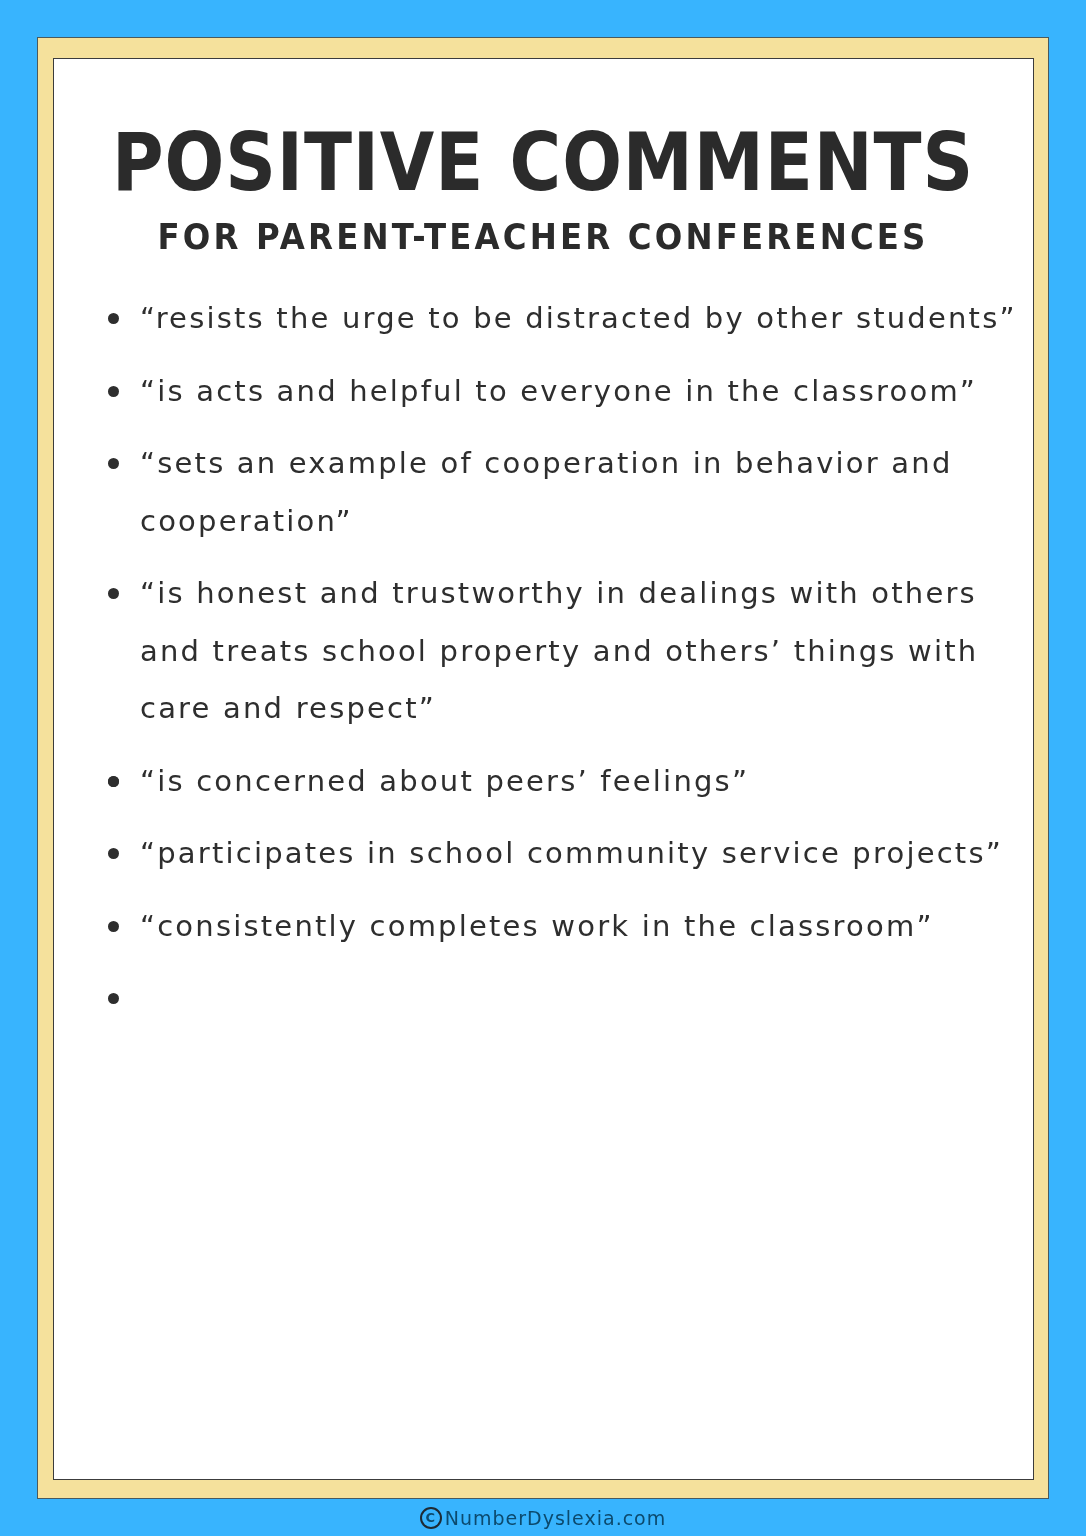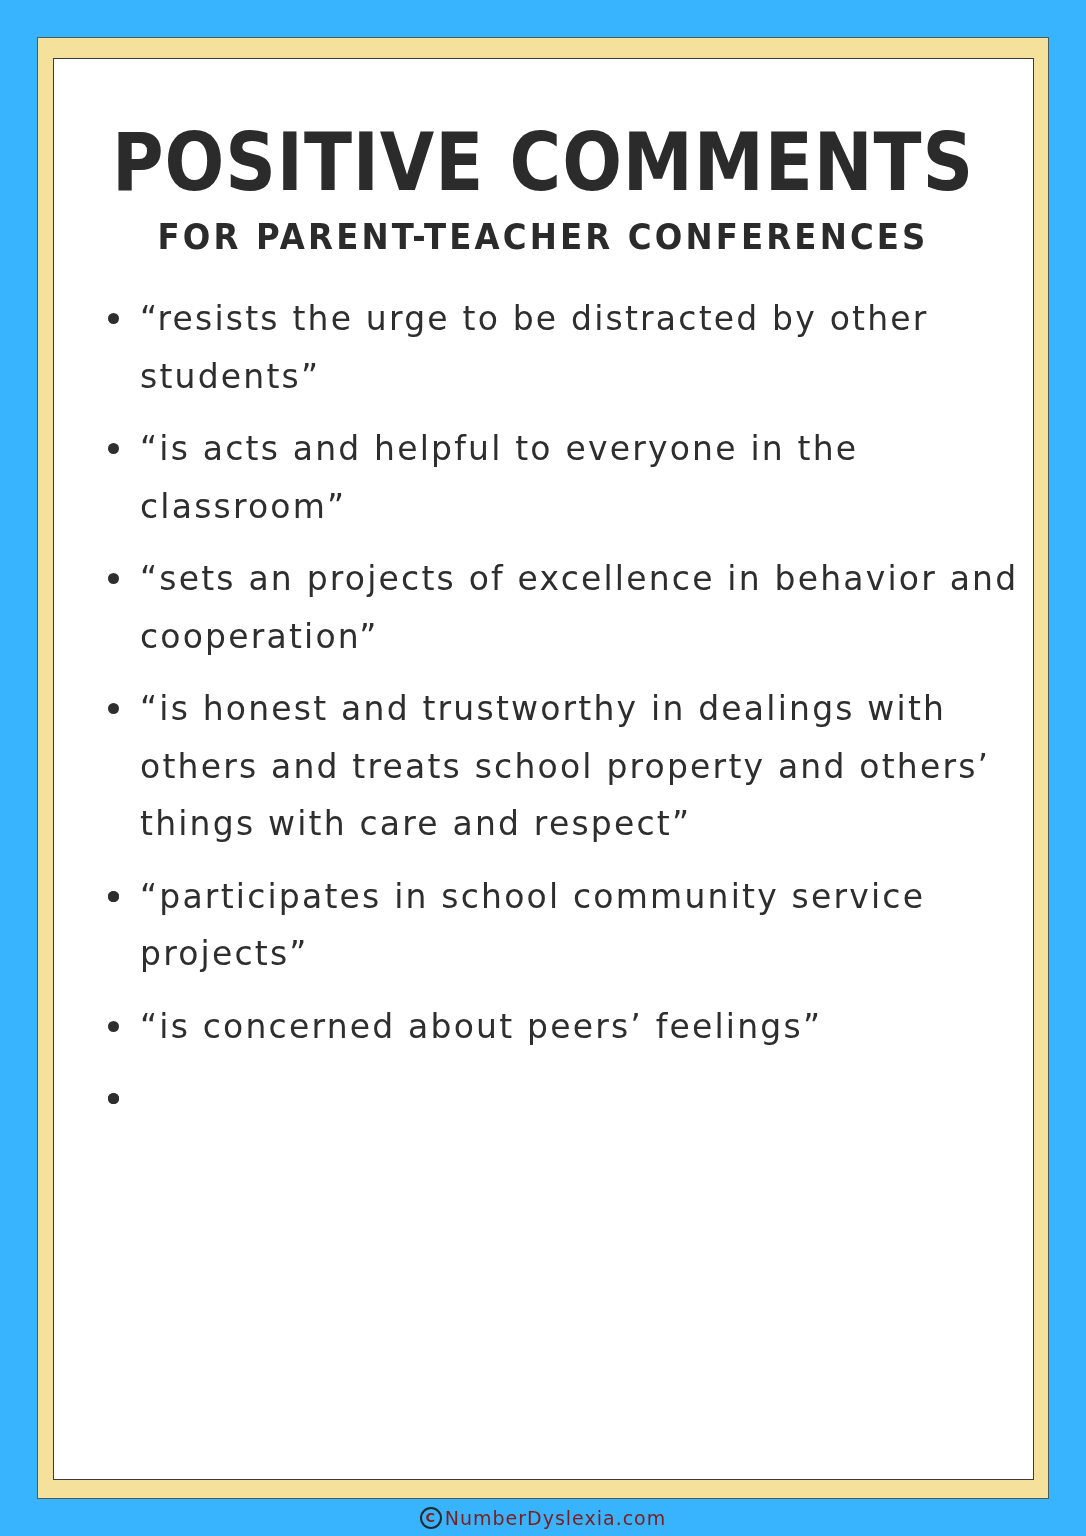"“resists the urge to be" .item { font-size: 33px -> 29px }
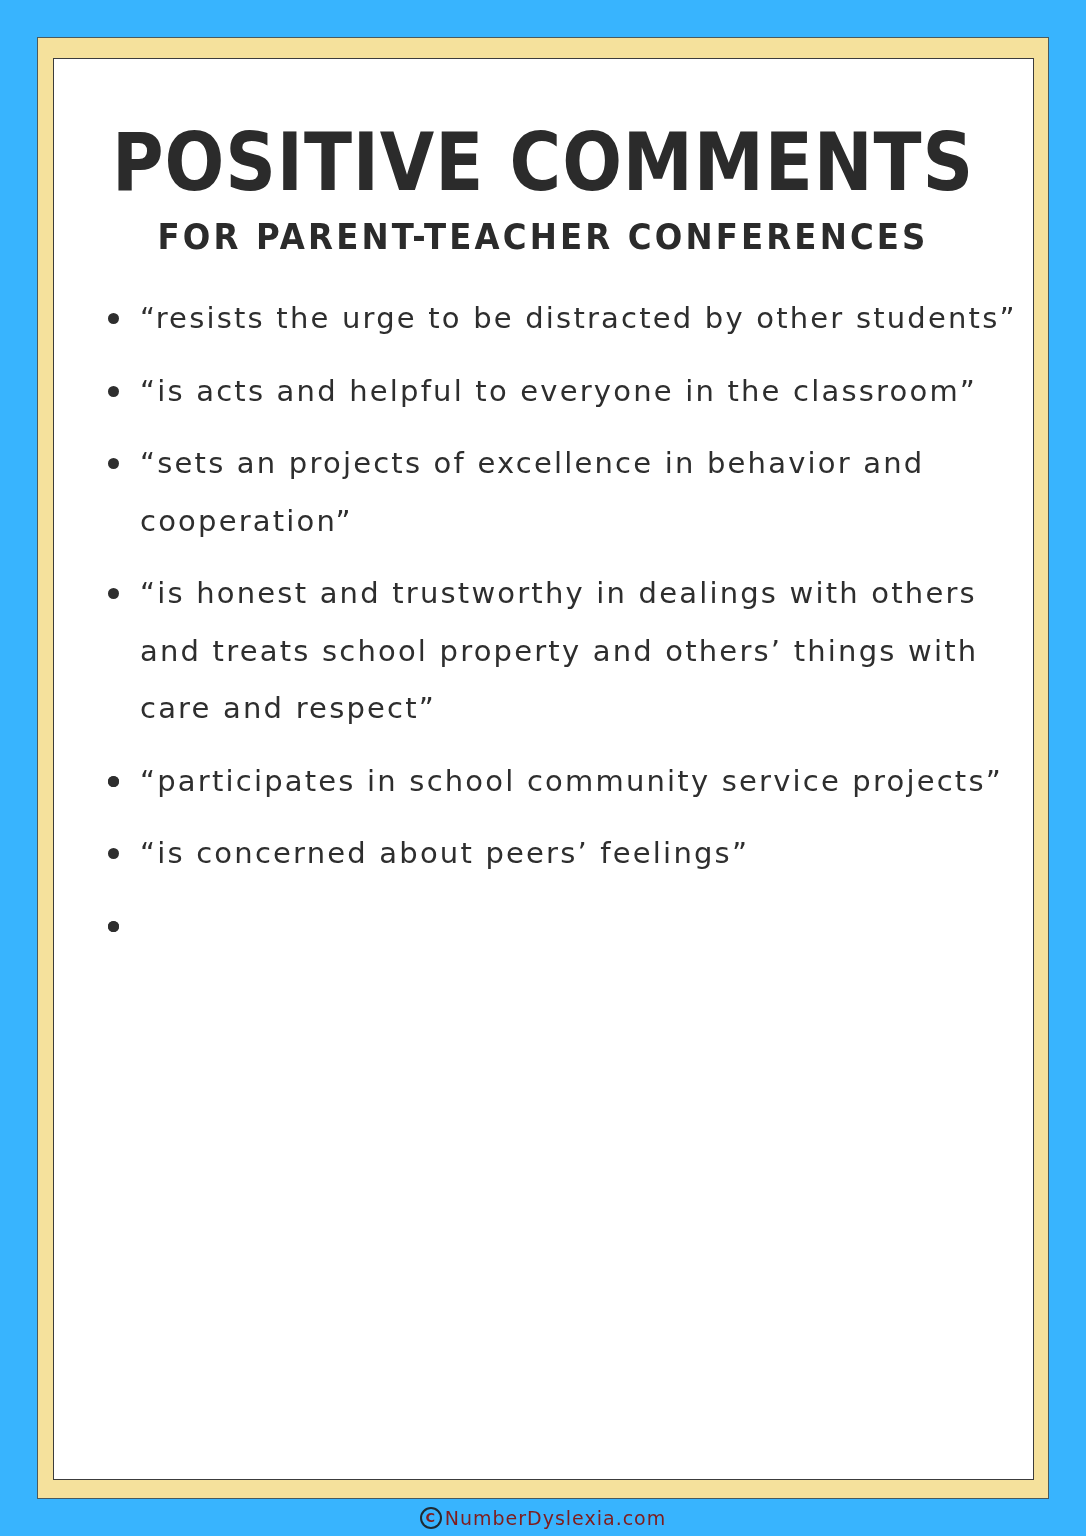"“sets an projects of excellence" span { text: projects of excellence -> example of cooperation }
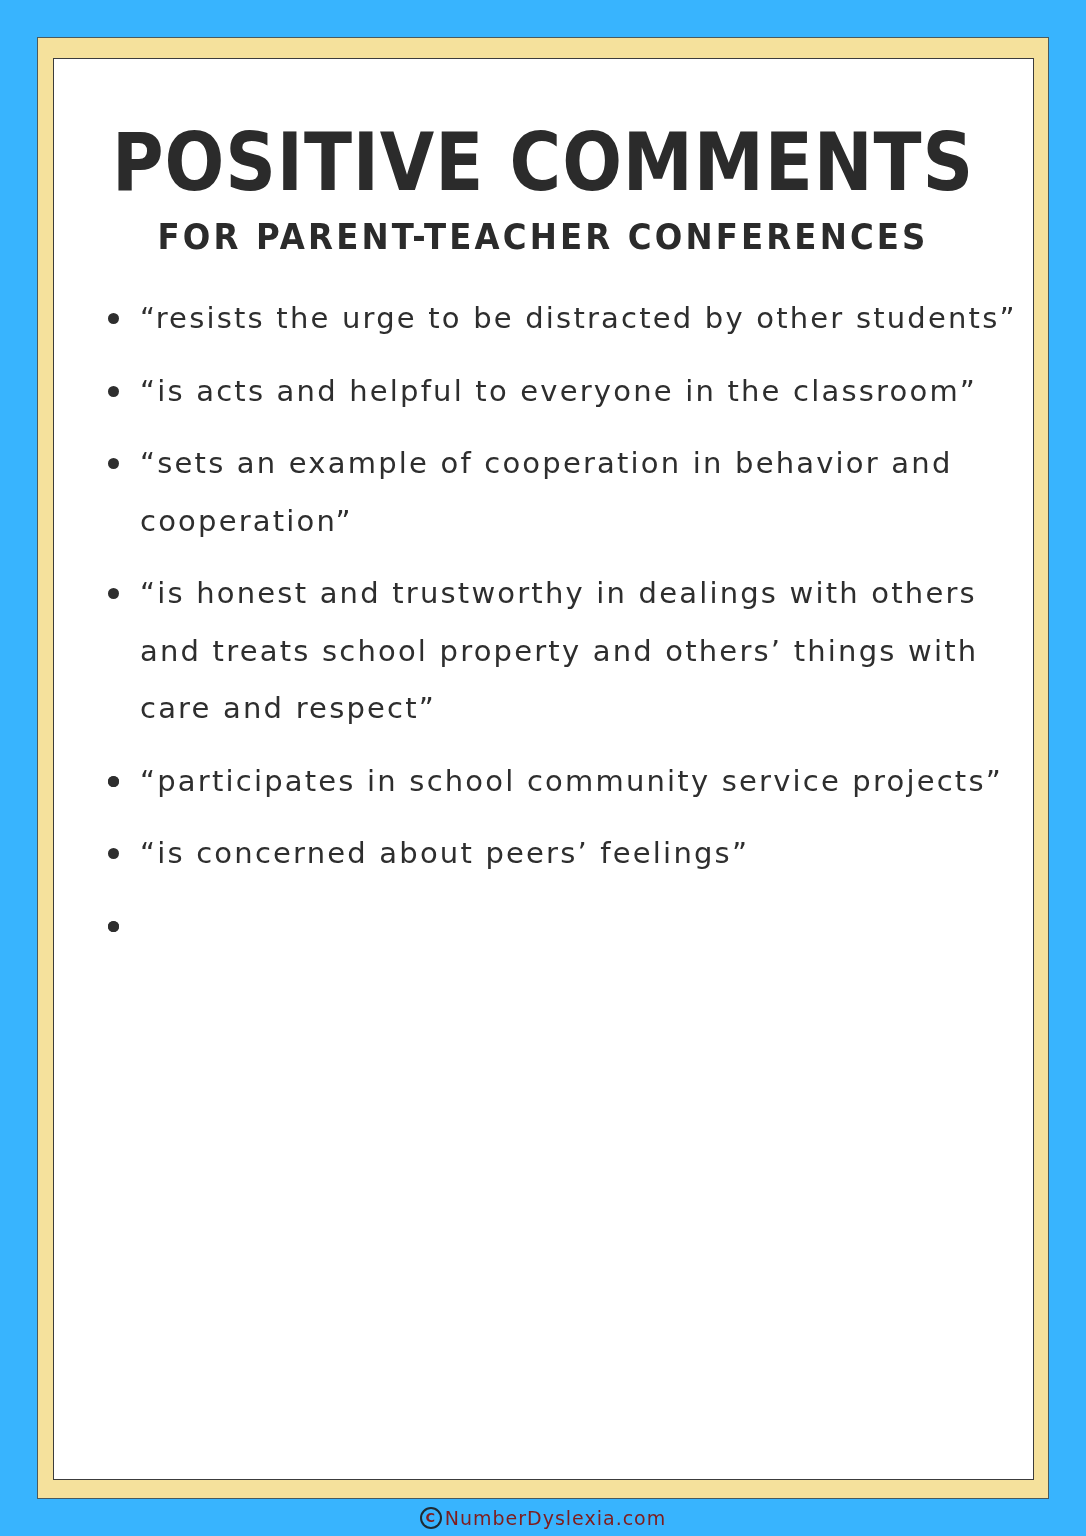"“participates in school community" li.item { order: before "“is concerned about peers’ feelings”" -> after "“is concerned about peers’ feelings”" }
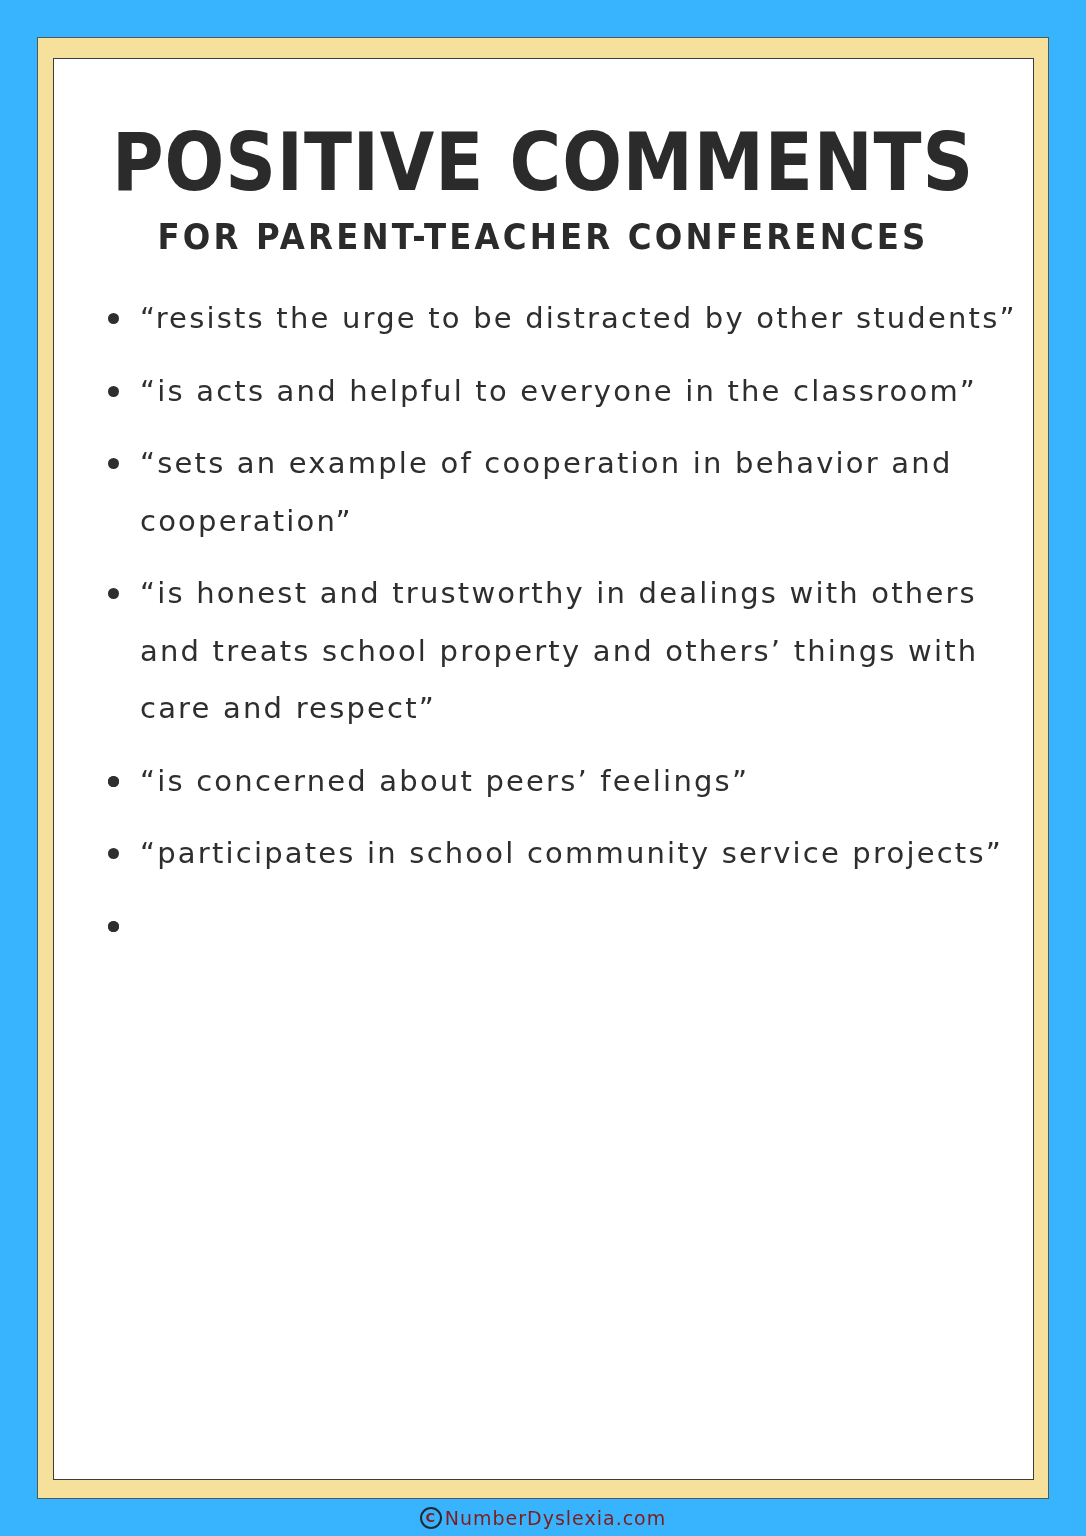"“consistently completes work in the" span { html: none -> <span>“consistently completes work in the classroom”</span> }
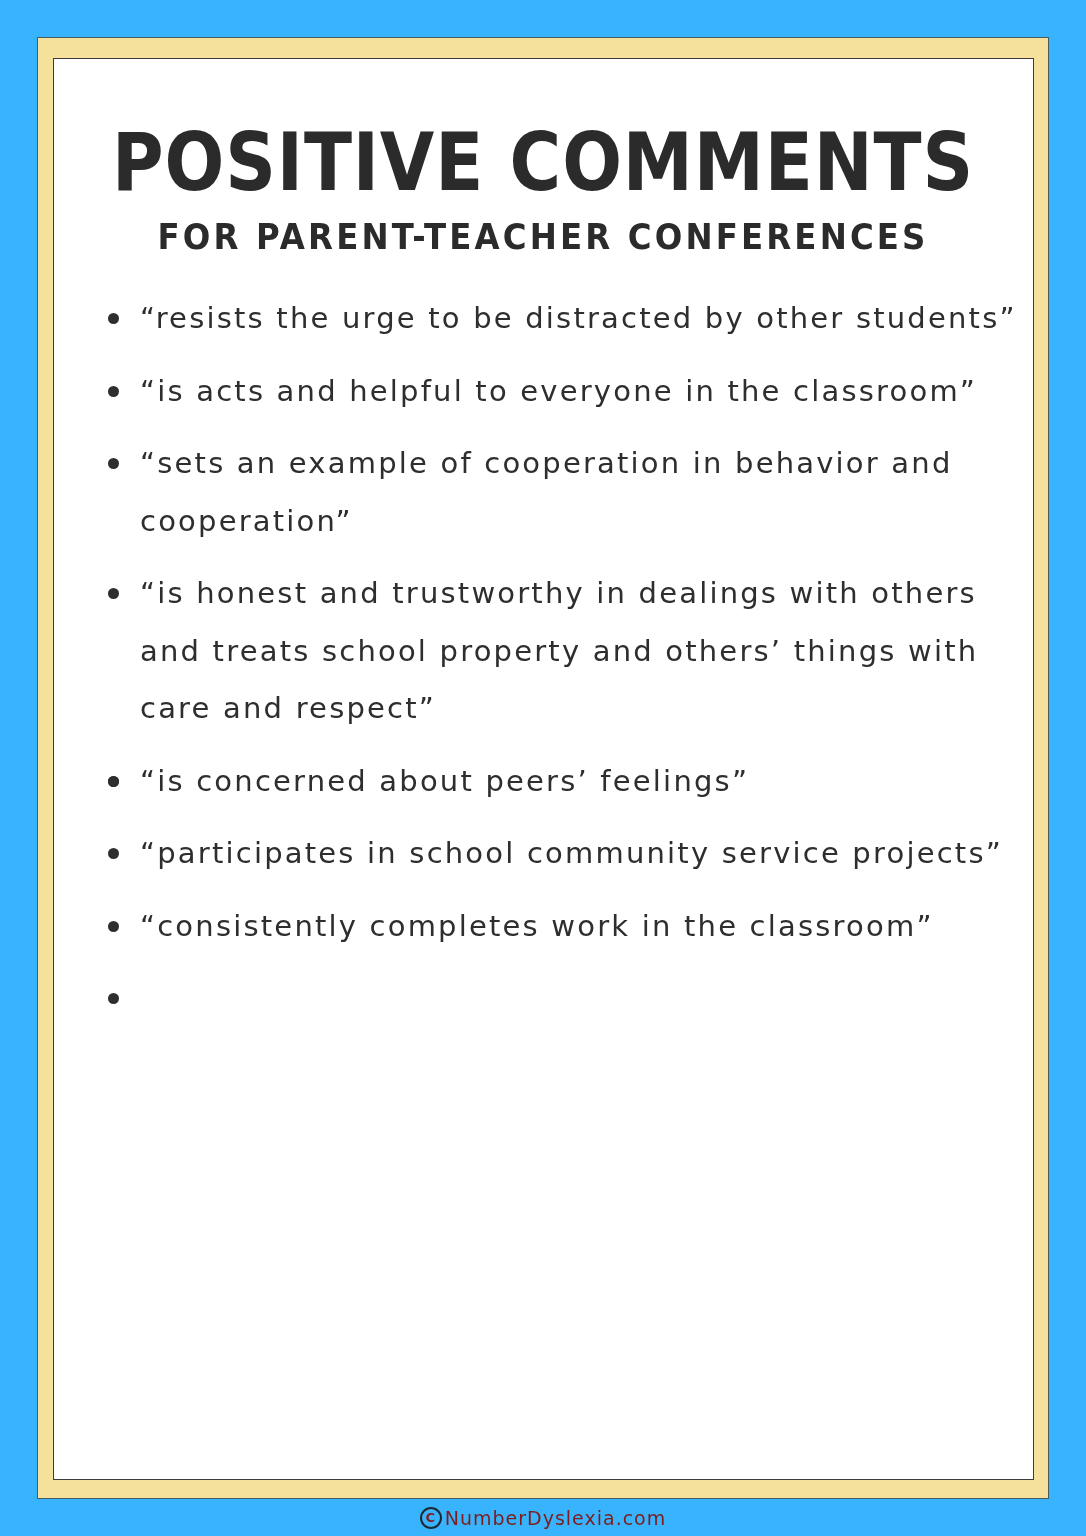"C NumberDyslexia.com" .footer { color: #7f1d1d -> #0c4a6e }
